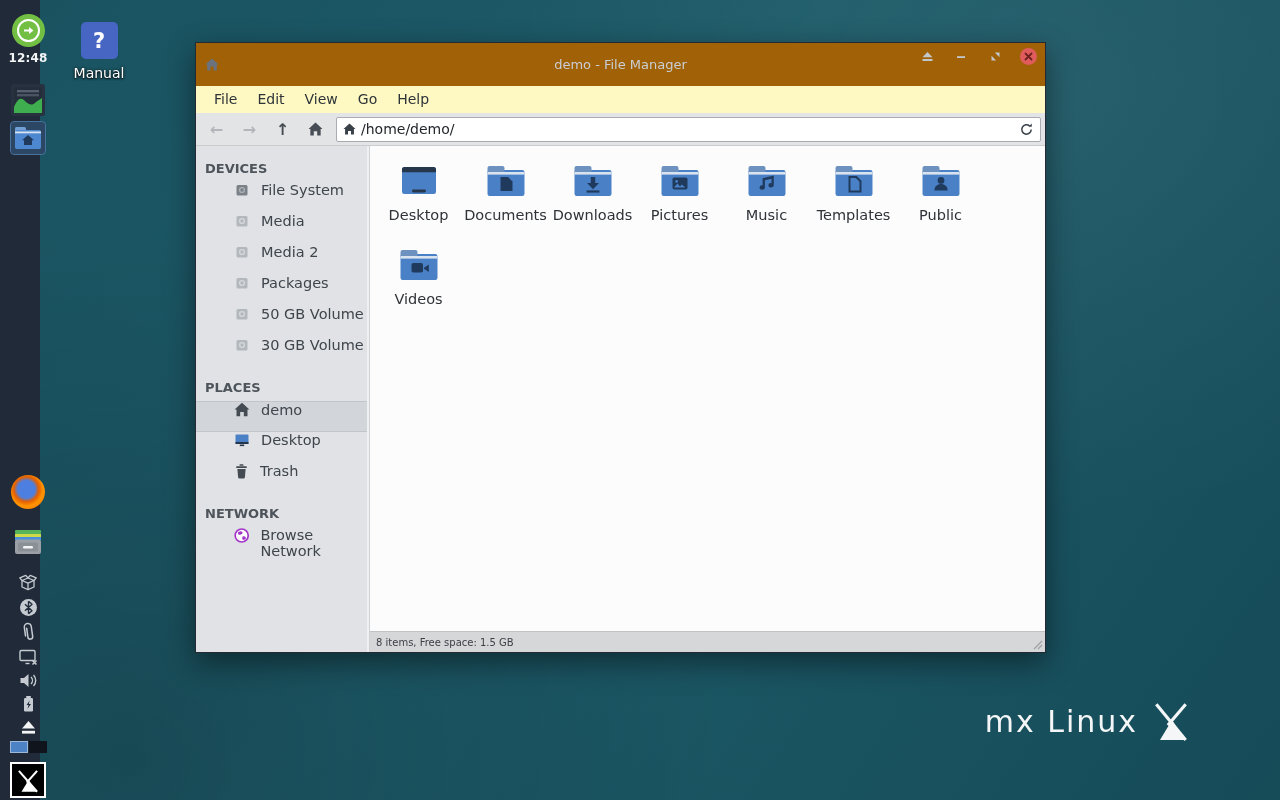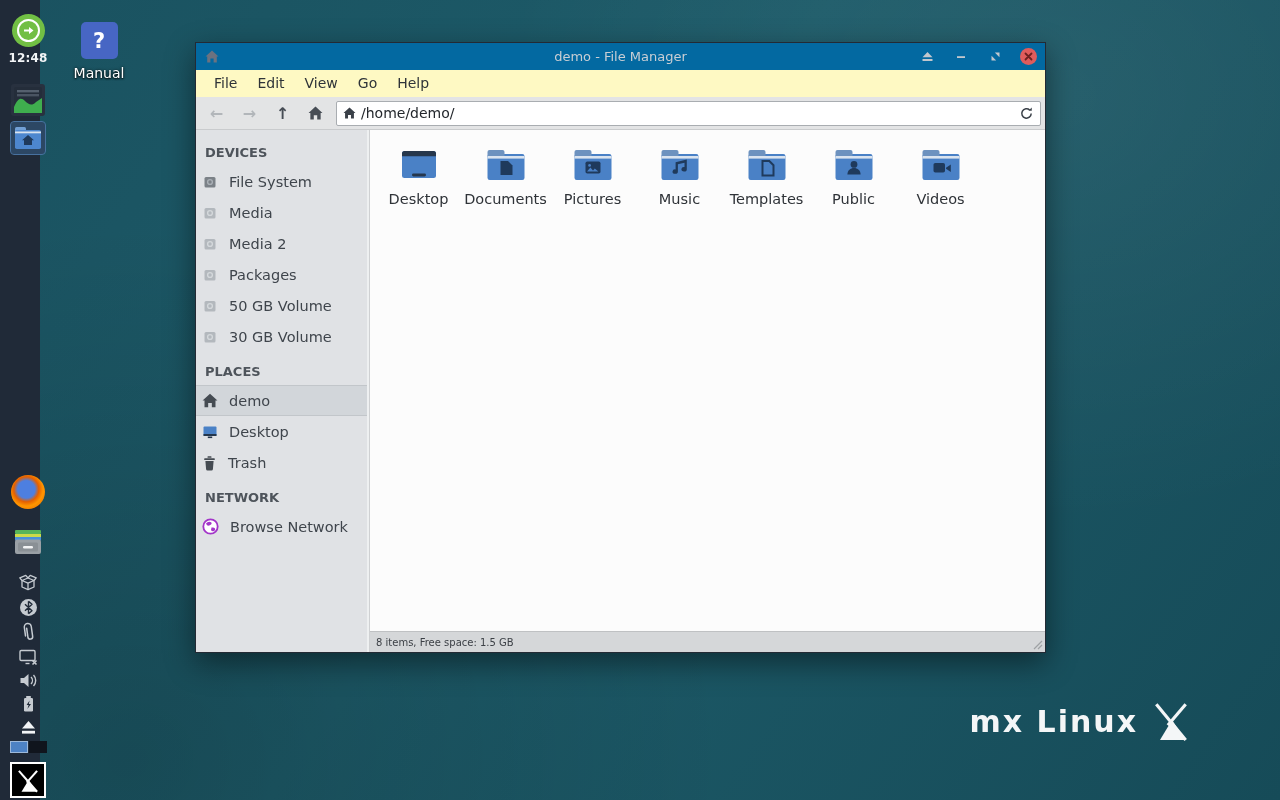"demo - File Manager" .titlebar { background: #0369a1 -> #a16207; height: 27px -> 43px }
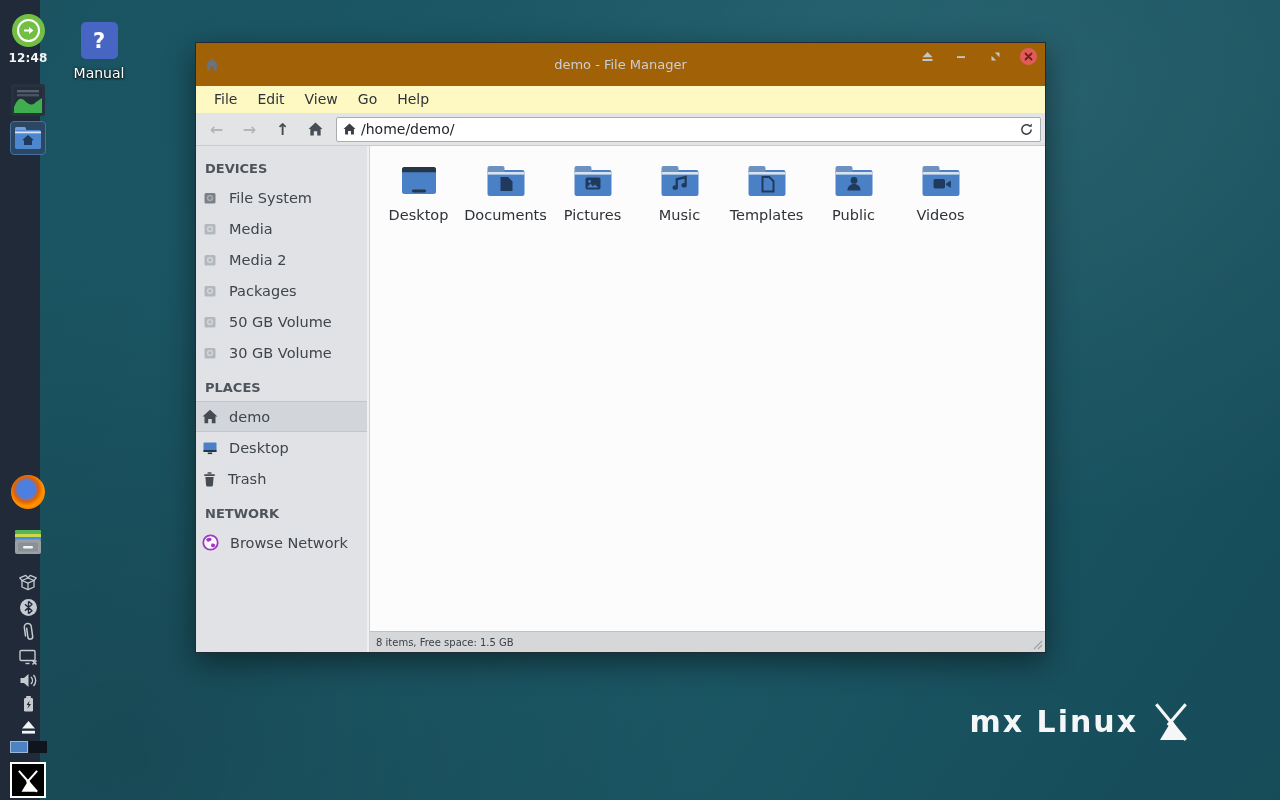"File System" .side-item { align-items: center -> none; padding-left: 6px -> 38px }
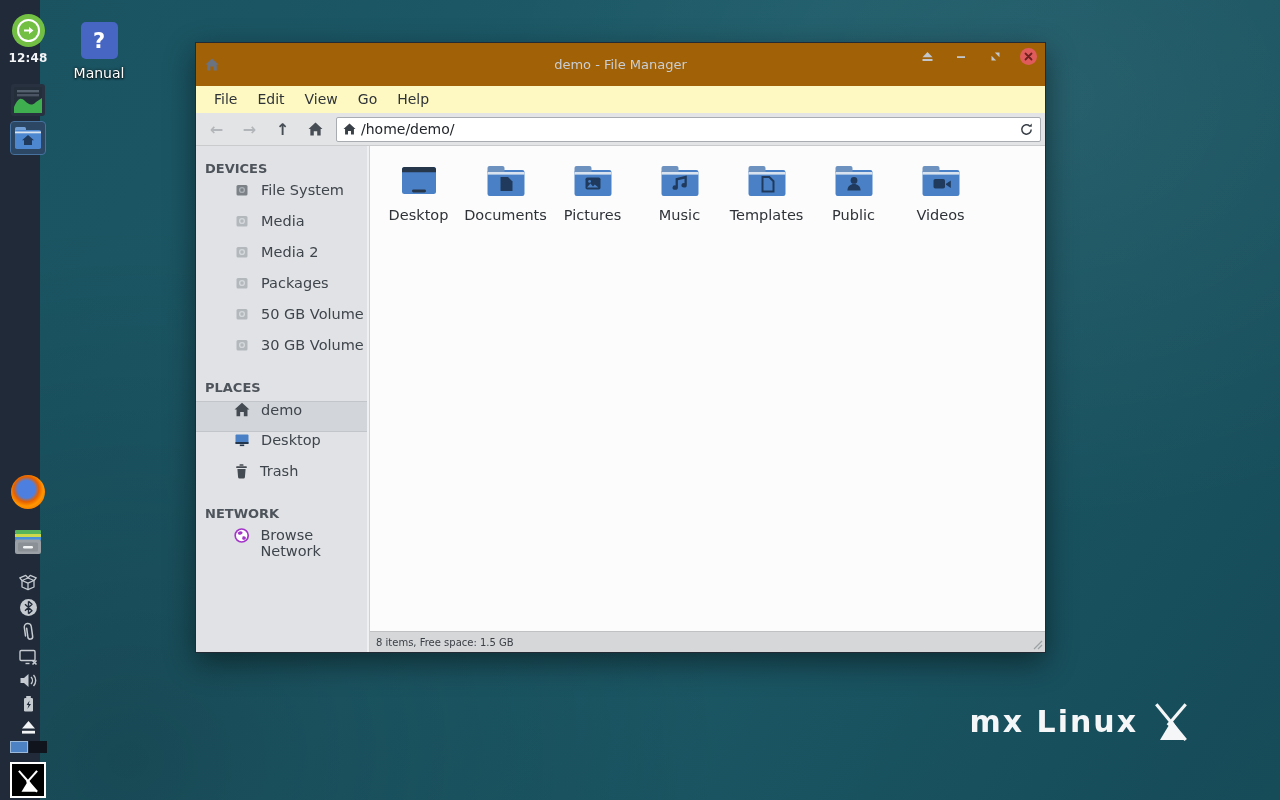"Downloads" div.file-item { html: none -> <div> <svg> <rect></rect> <rect></rect> <rect></rect> <path></path> <rect></rect> </svg> <span>Downloads</span> </div> }
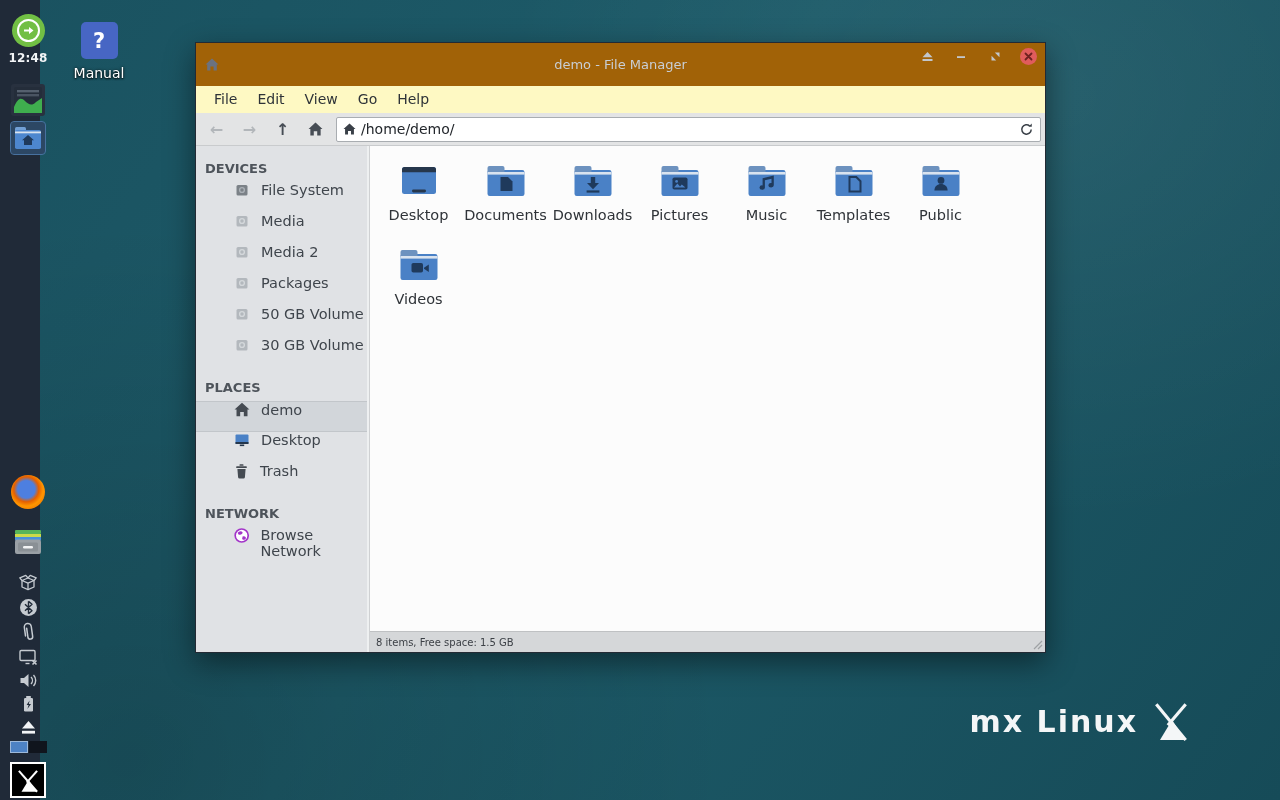"mx Linux" .brand .txt { font-weight: bold -> normal }
